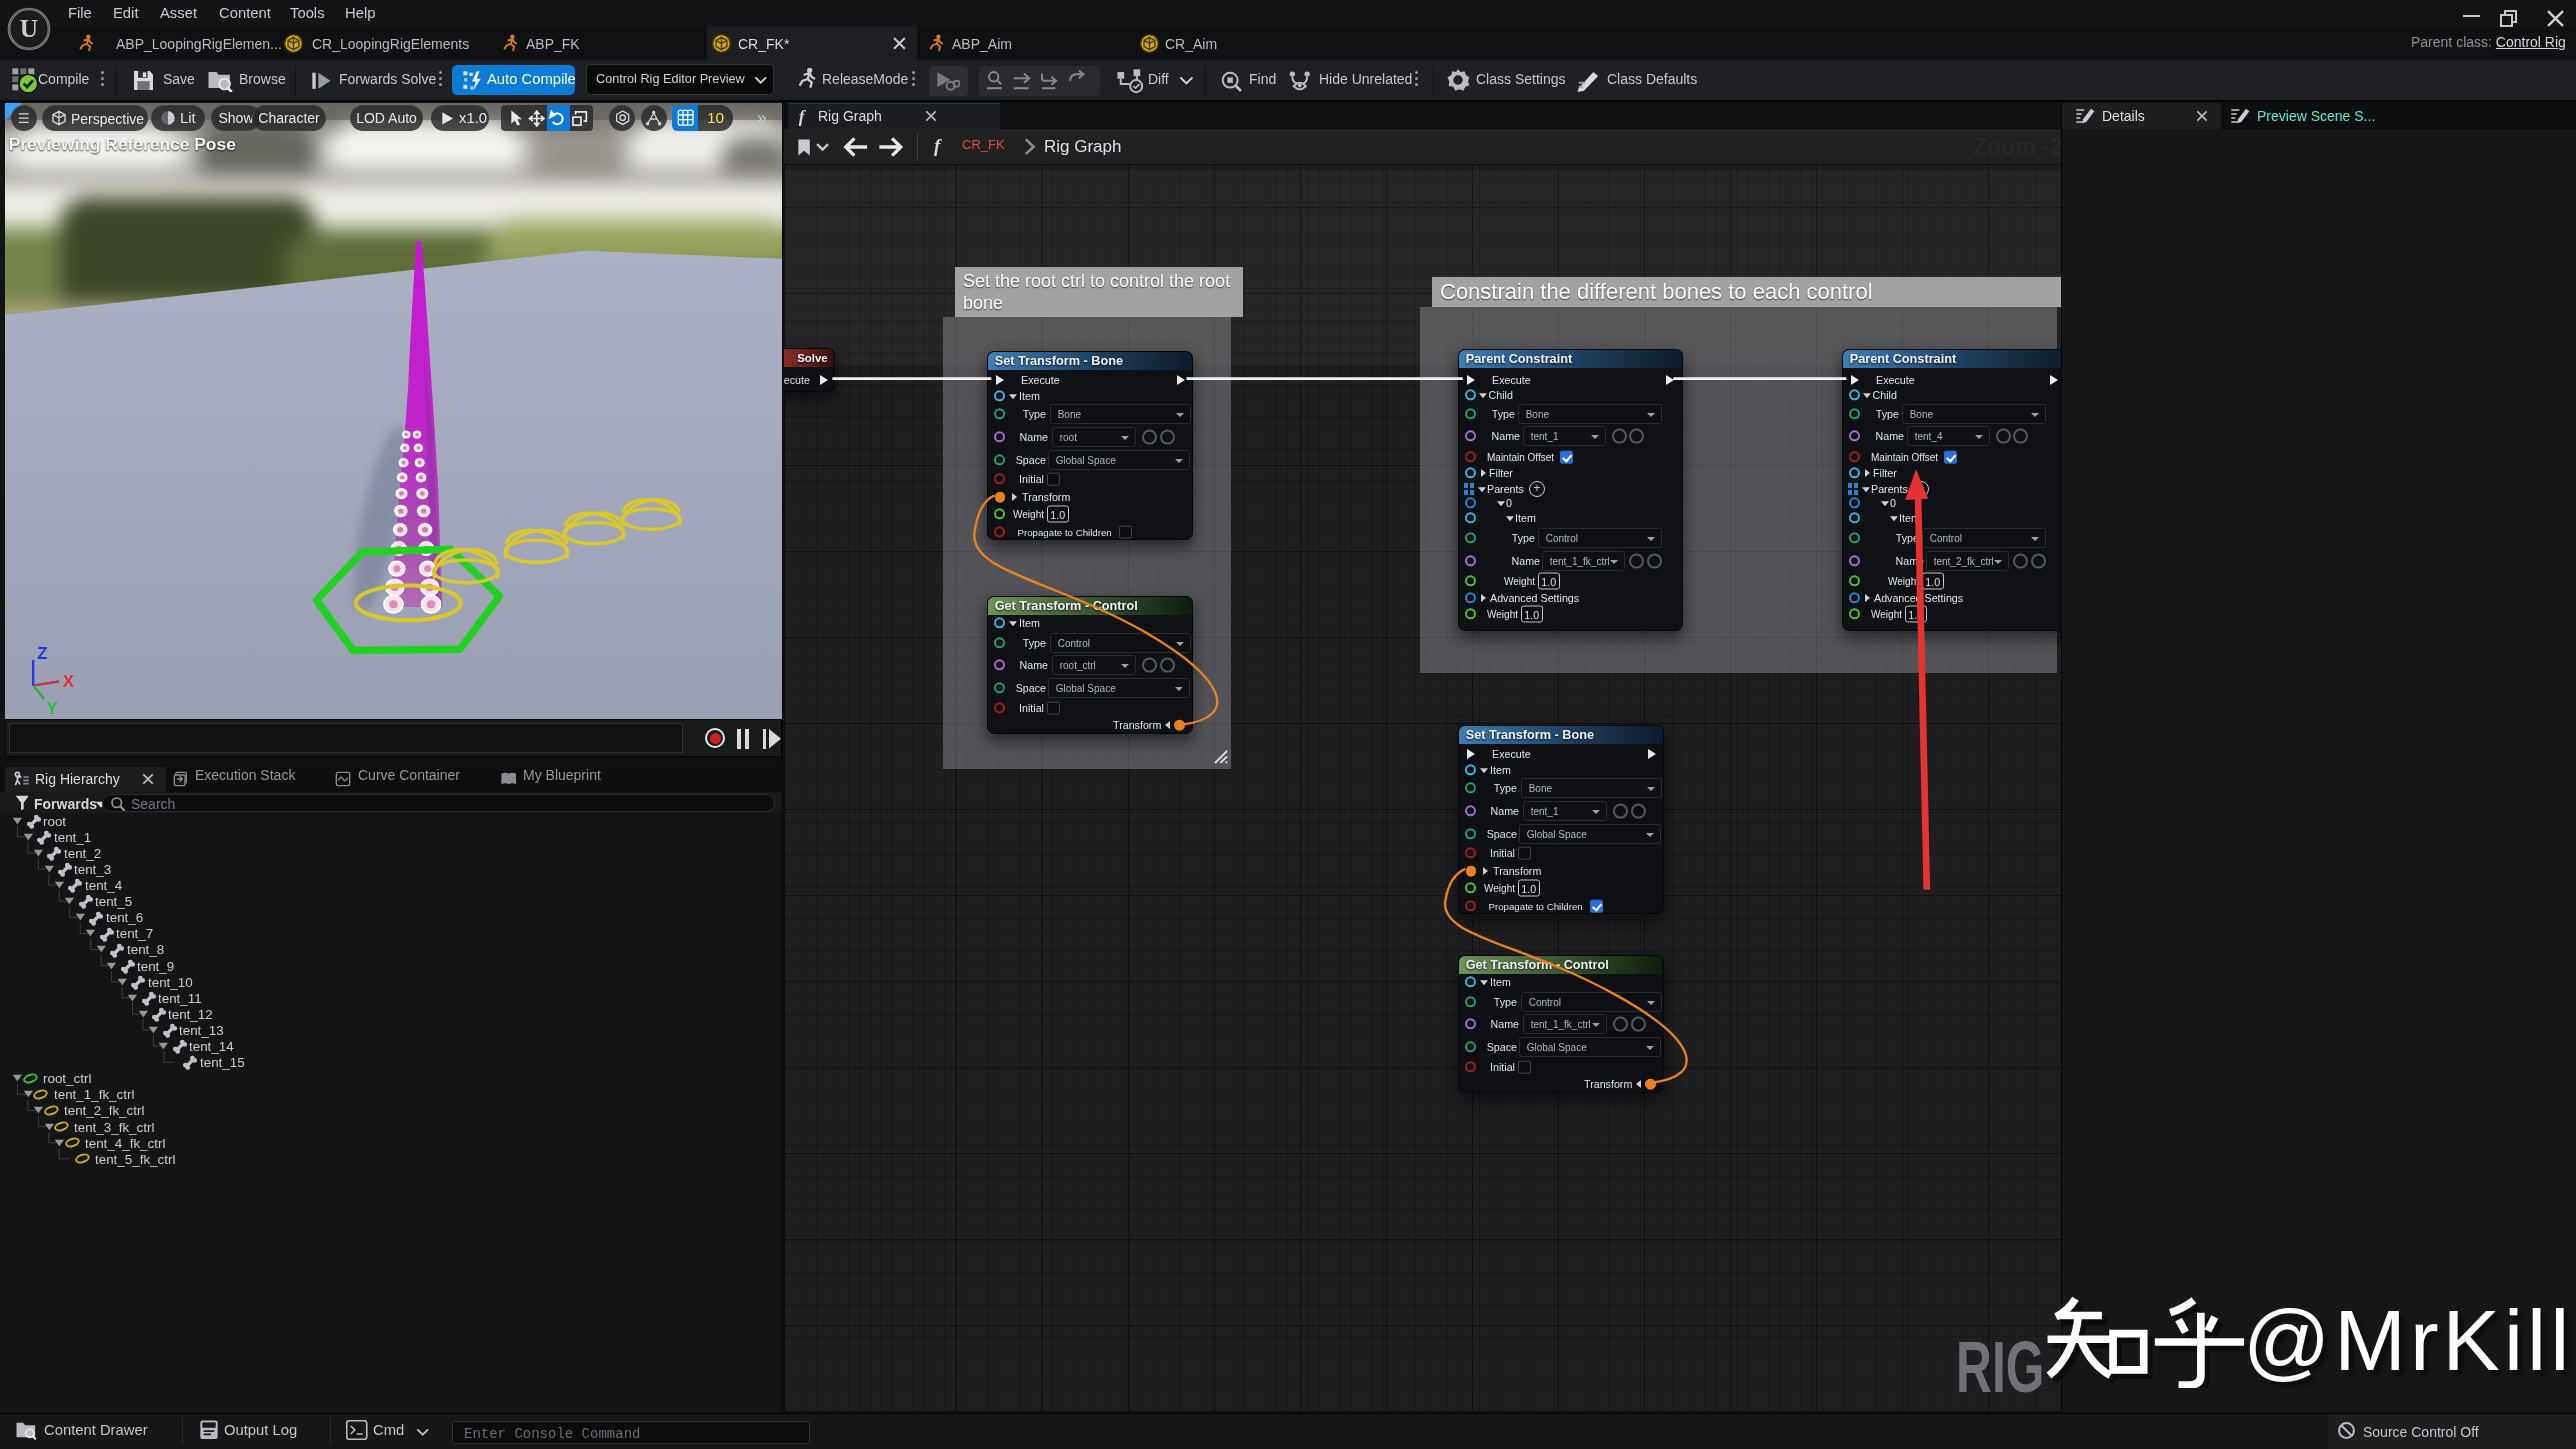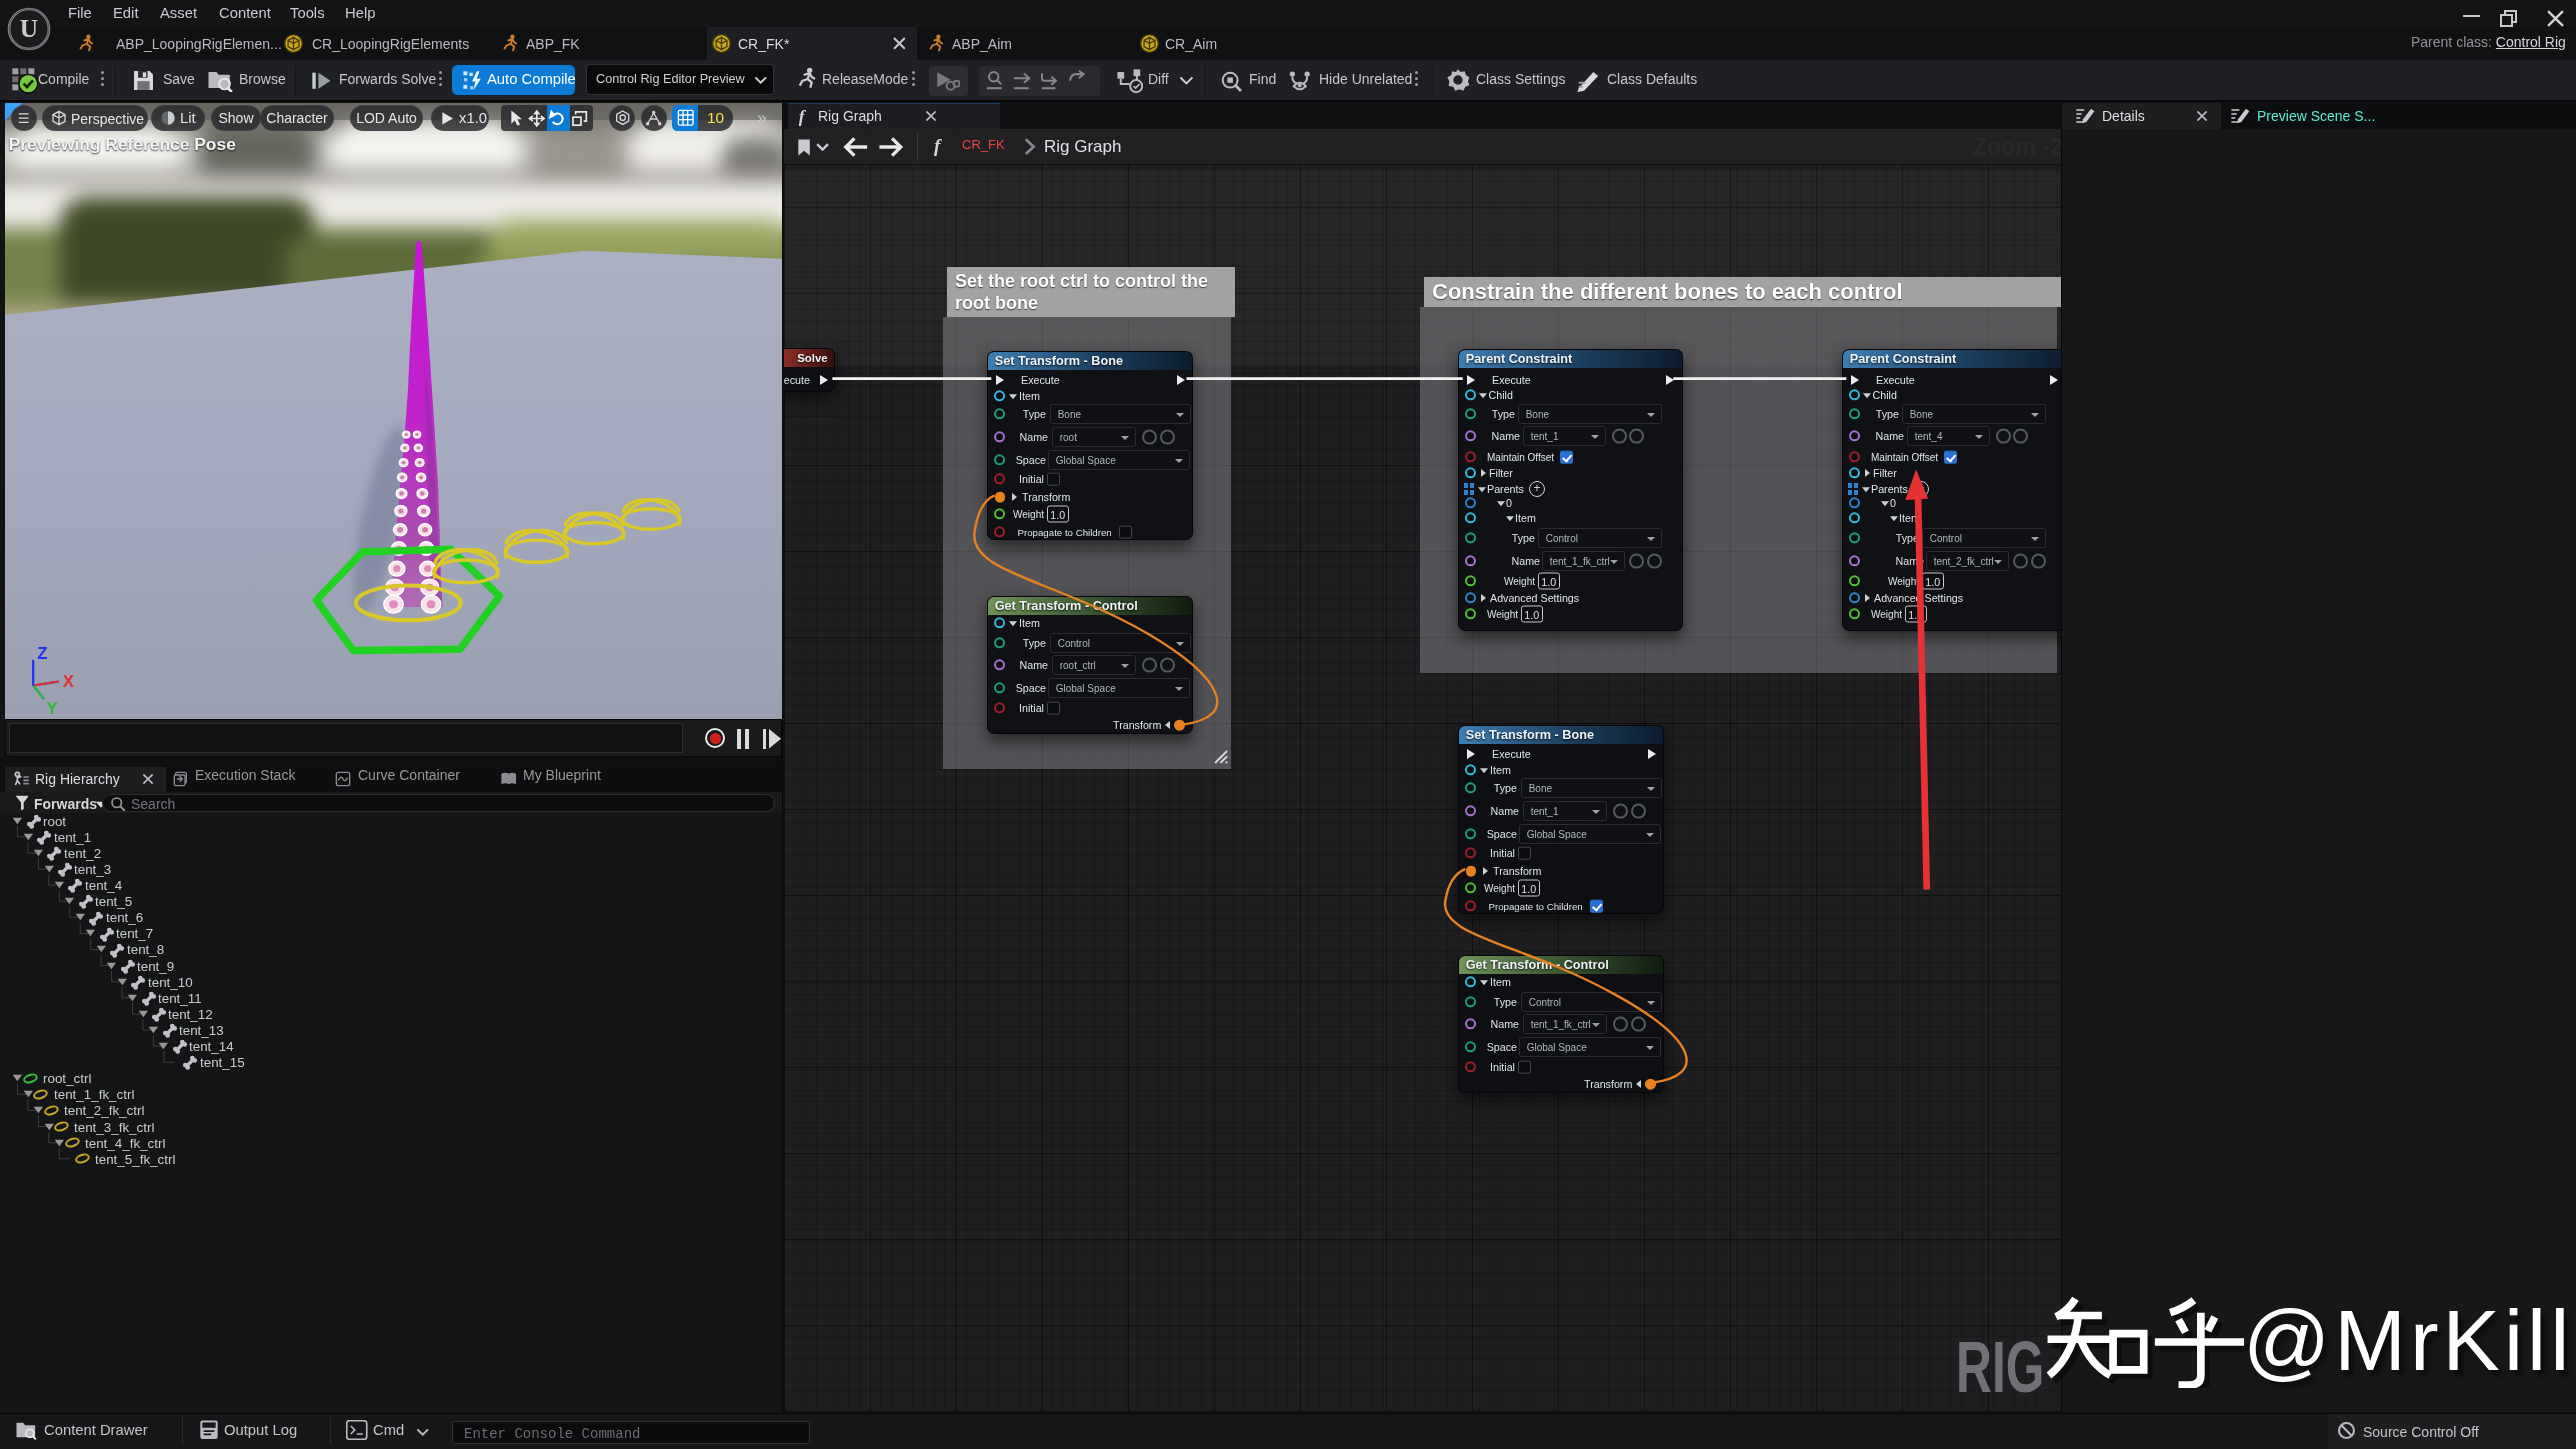"Character" div.pill { left: 260px -> 252px }
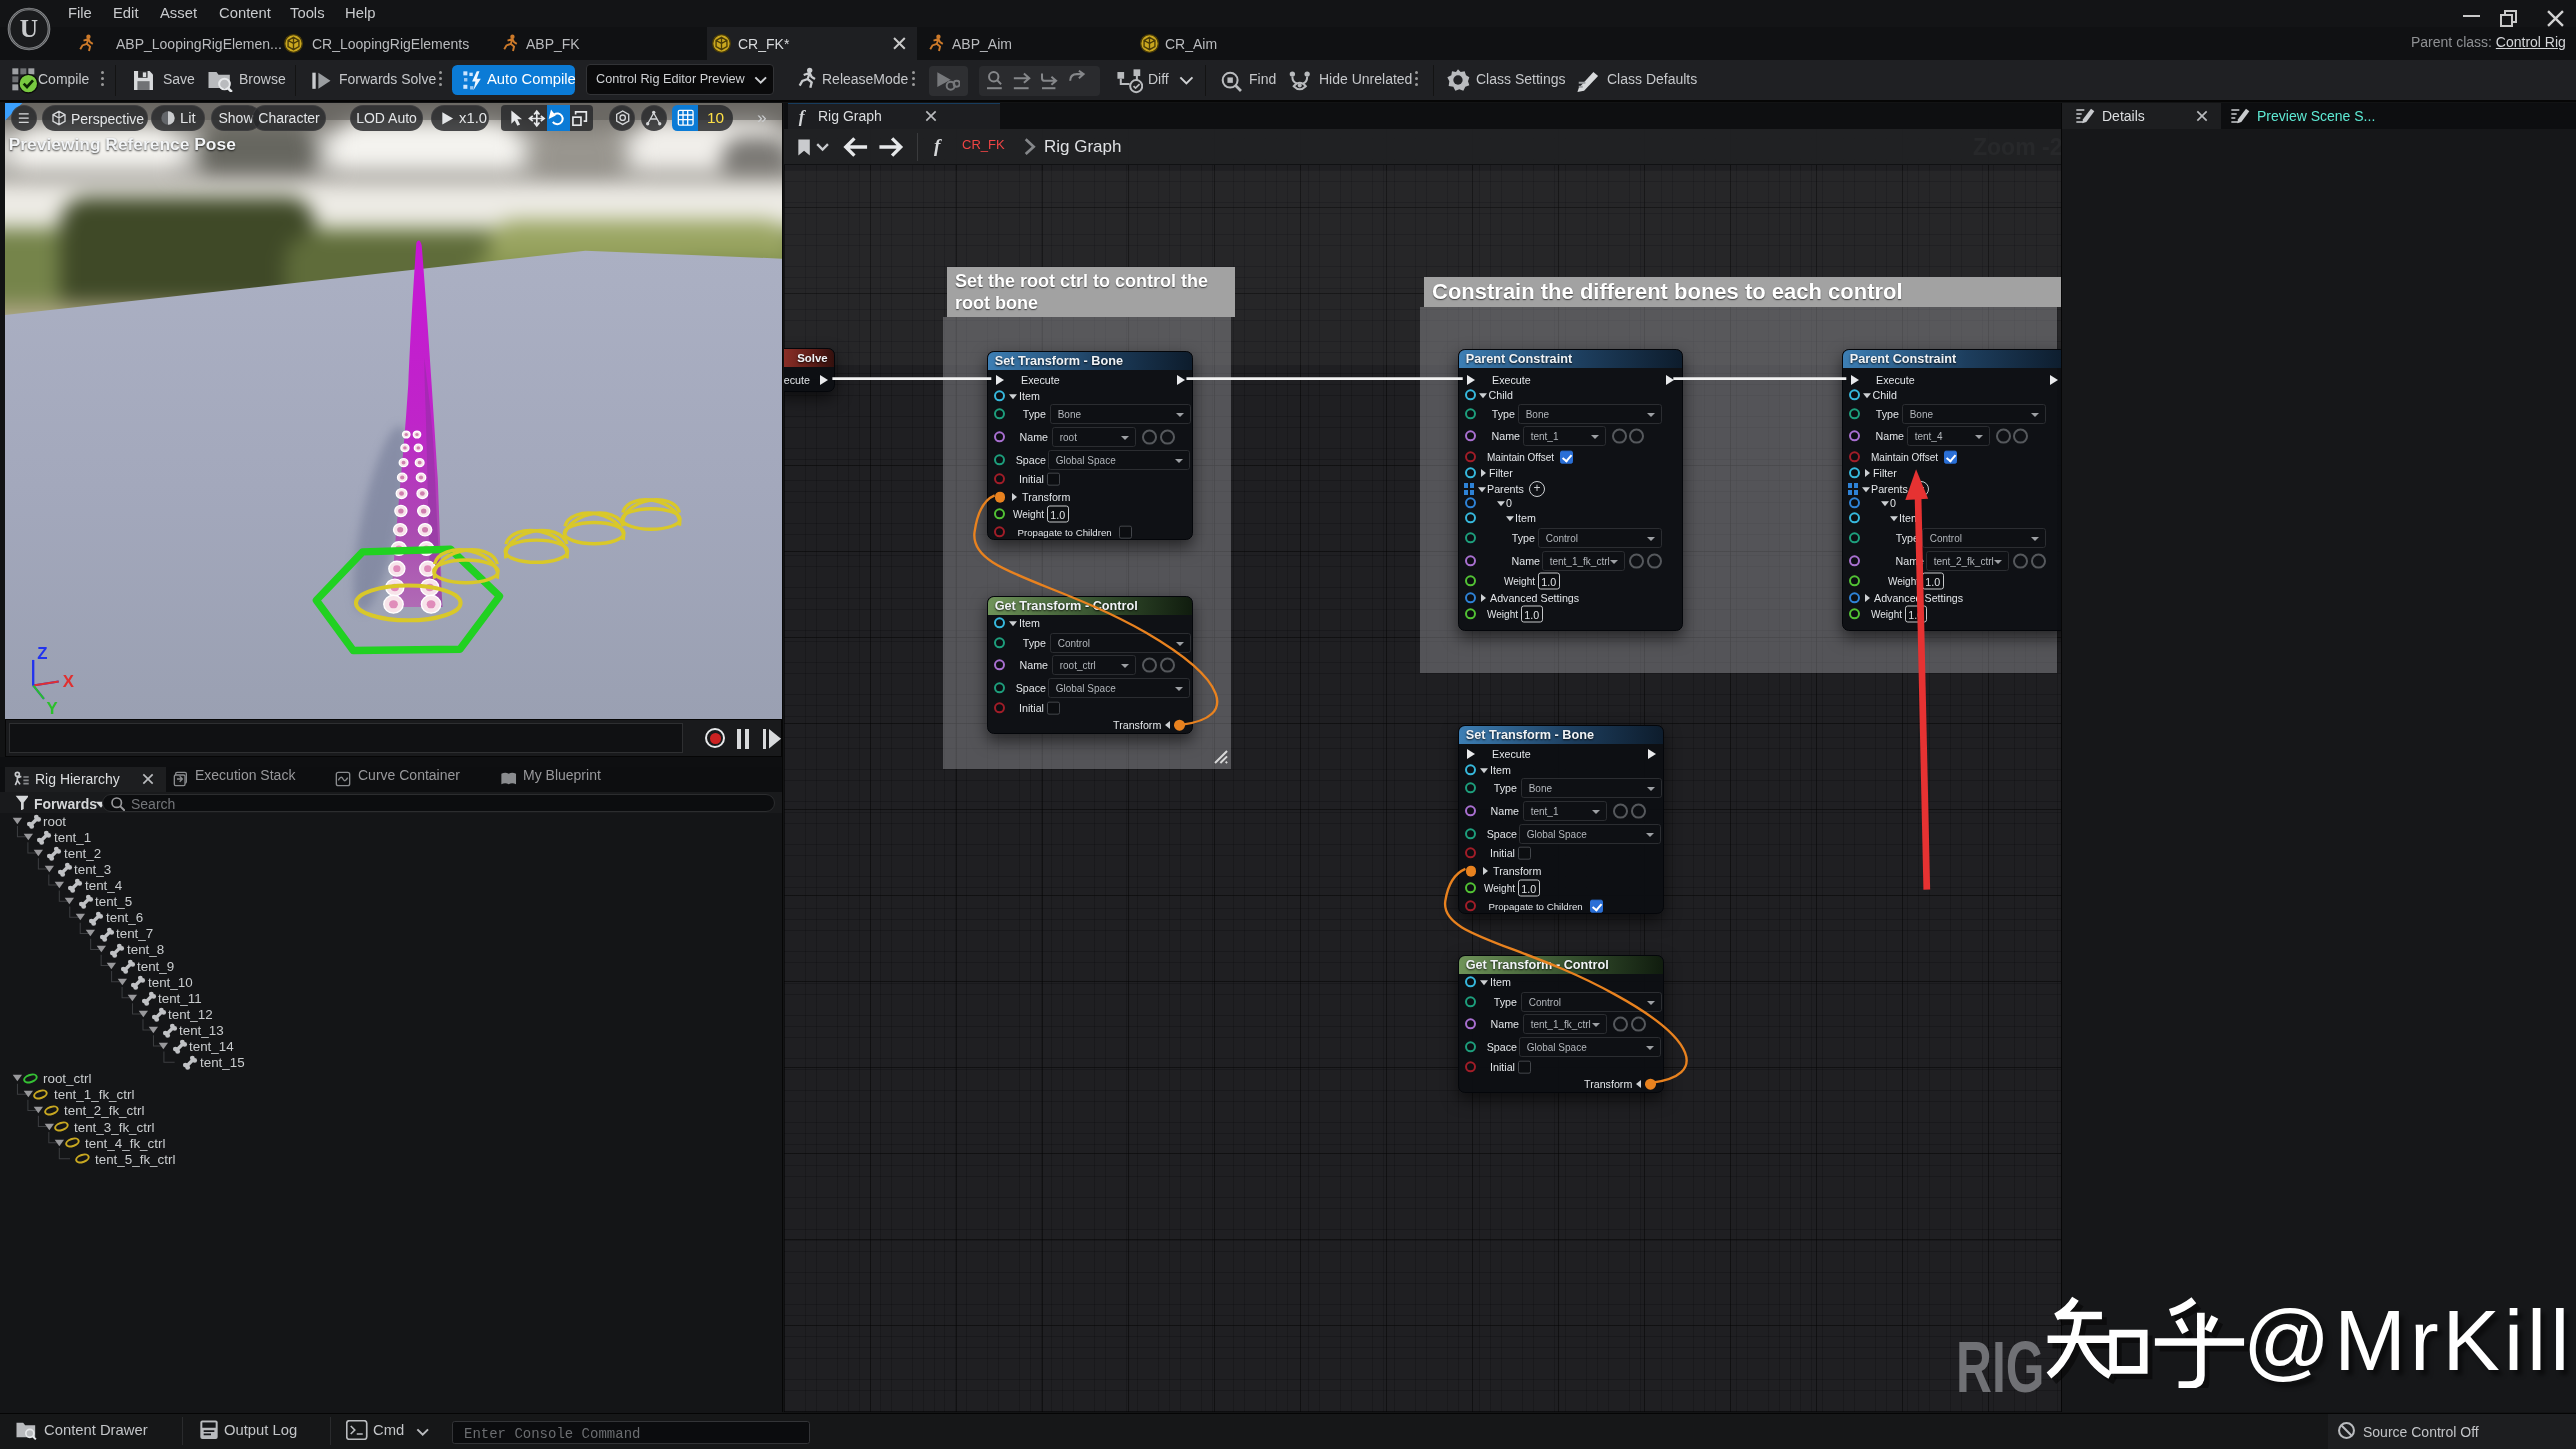"Set the root ctrl to" .cmtT { font-weight: bold -> normal; left: 4px -> 12px }
